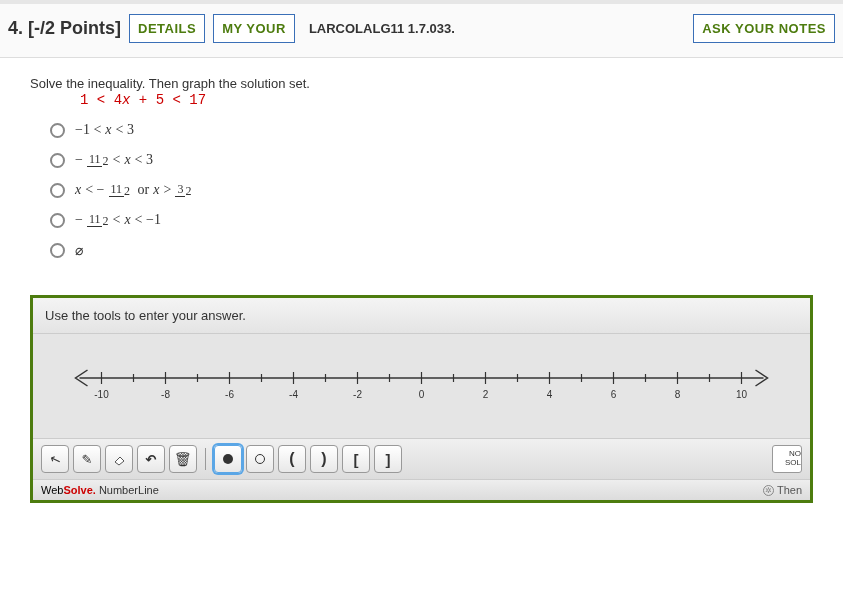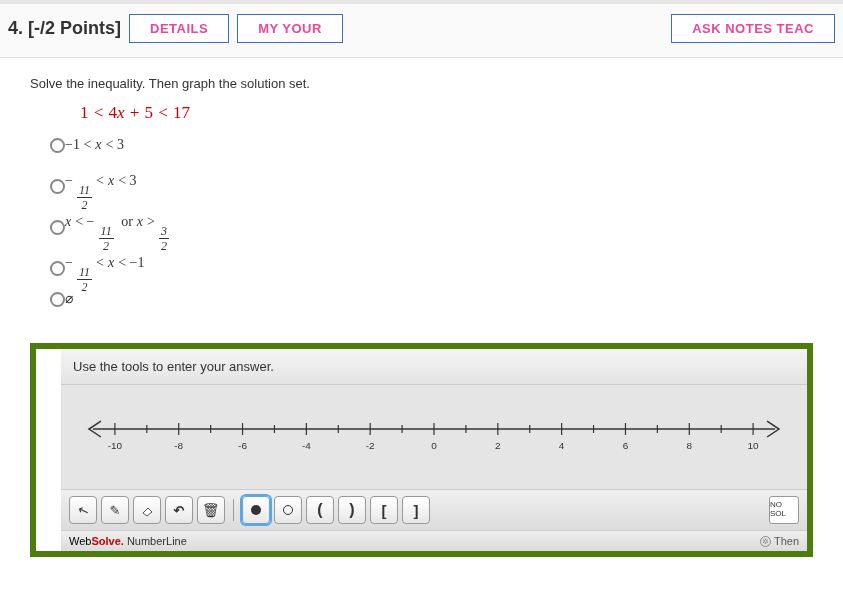"DETAILS" .btn { color: #ec4899 -> #4d7c0f; padding: 6px 20px -> 6px 8px }
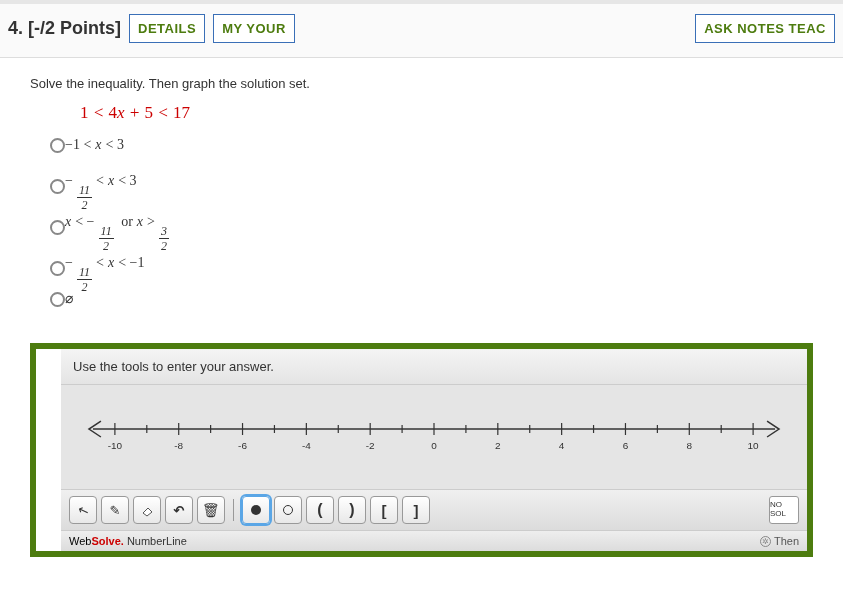"LARCOLALG11 1.7.033." span.src-label { html: none -> <span>LARCOLALG11 1.7.033.</span> }
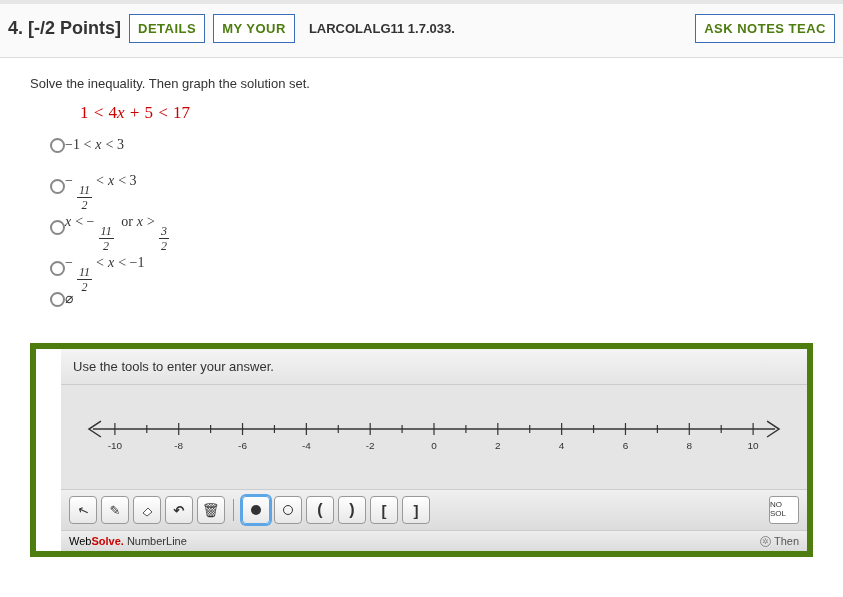"ASK NOTES TEAC" button.btn { text: NOTES TEAC -> YOUR NOTES }
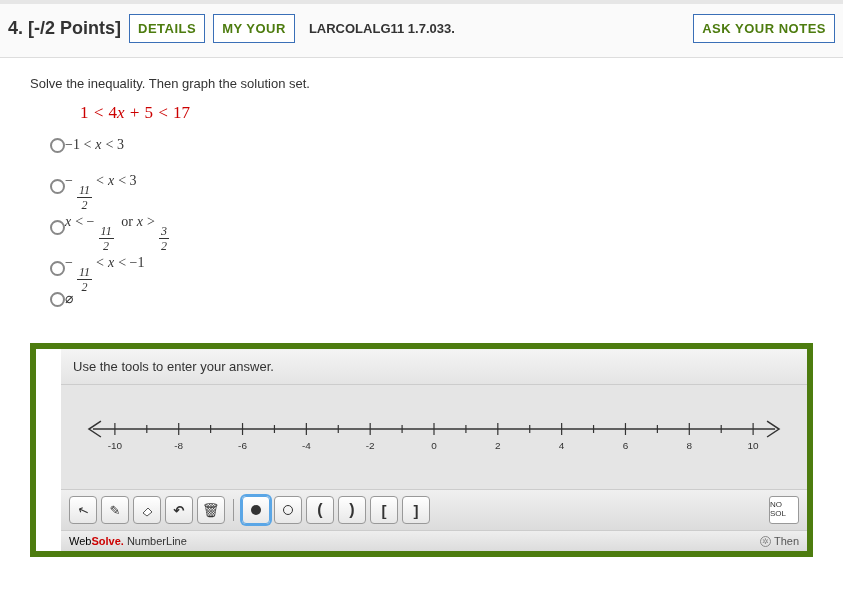"1 < 4x + 5" .inequality { font-family: Liberation Serif, serif -> Liberation Mono, monospace; font-size: 17px -> 14px; margin: 12px 0 14px 50px -> 1px 0 14px 50px }
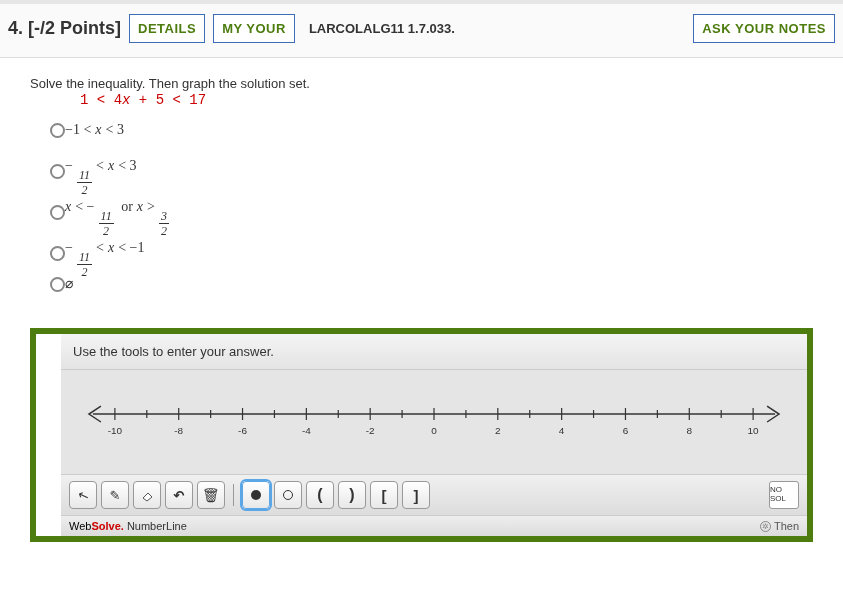"−1 < < 3" .choice { align-items: flex-end -> center; gap: none -> 10px }
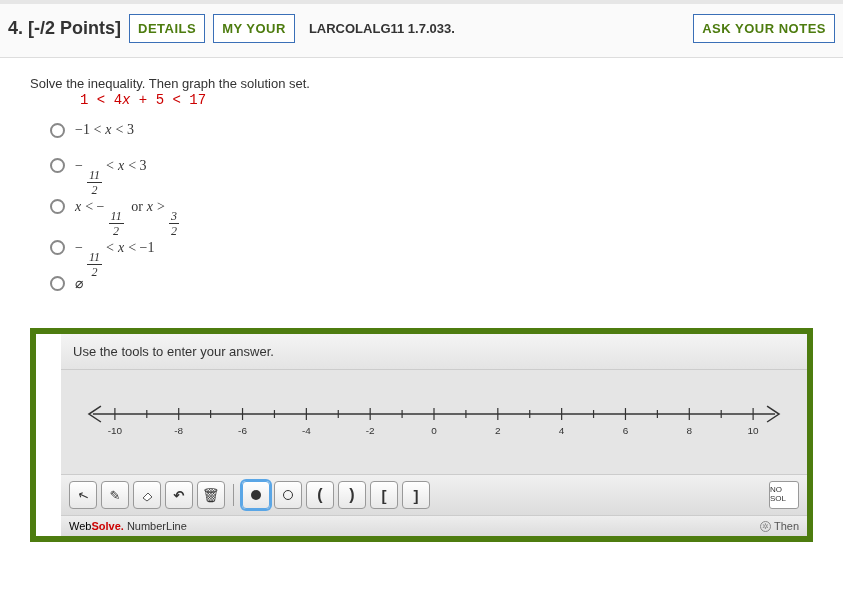"11" .frac { flex-direction: column -> row; font-style: italic -> none; top: 17px -> 0 }
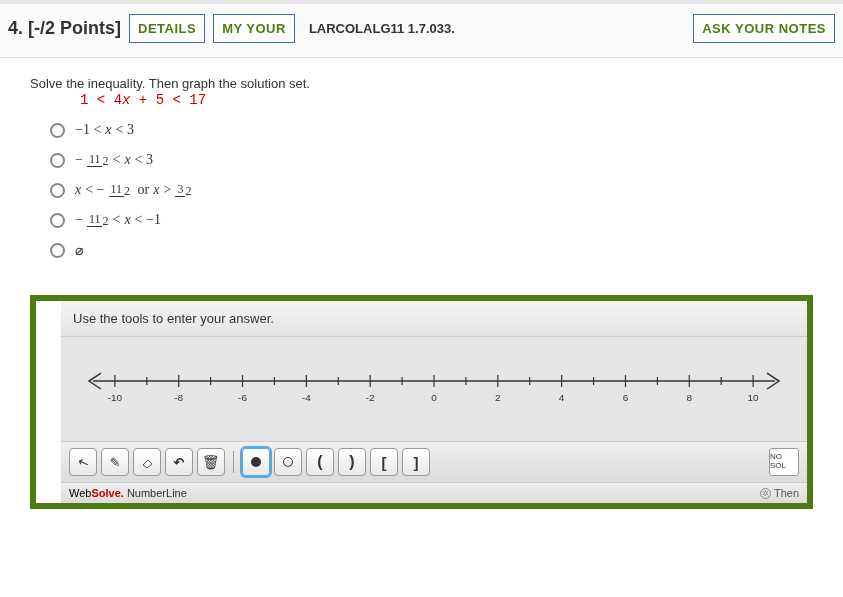"Use the tools to enter" .tool-panel { border: 6px solid #4d7c0f -> 3px solid #4d7c0f; padding-left: 25px -> none }
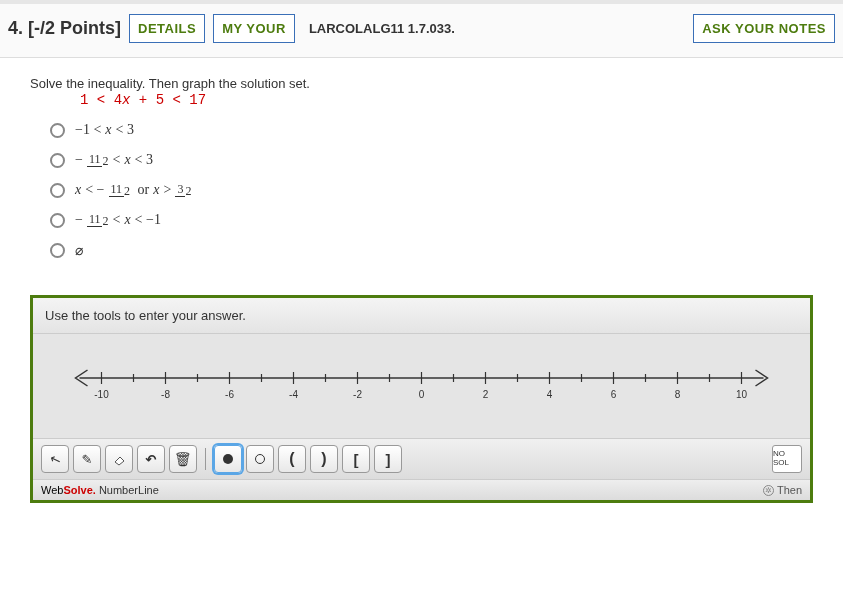"NO" .nosol { text-align: left -> right }
